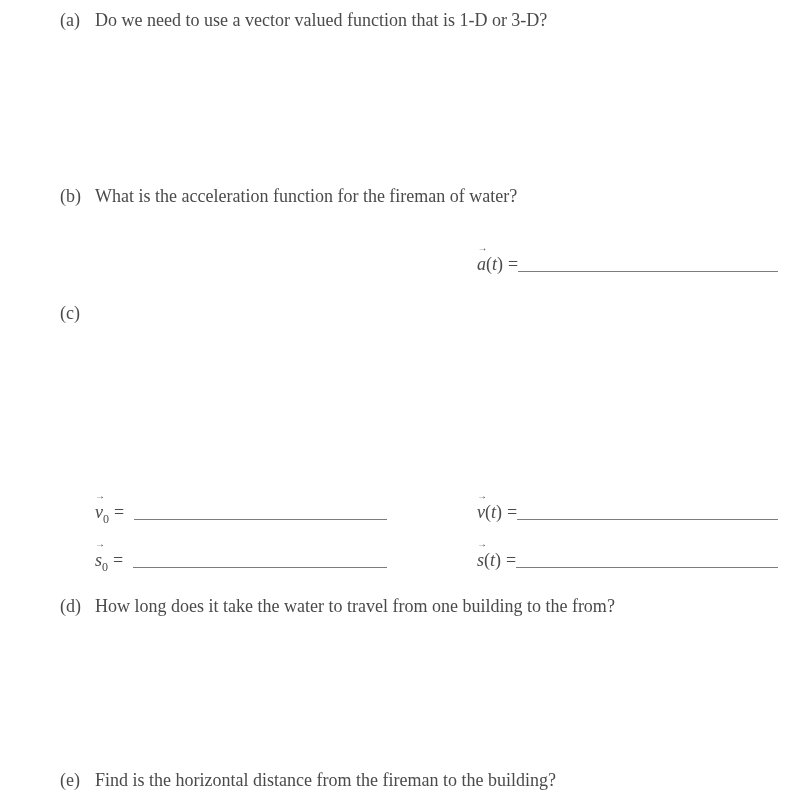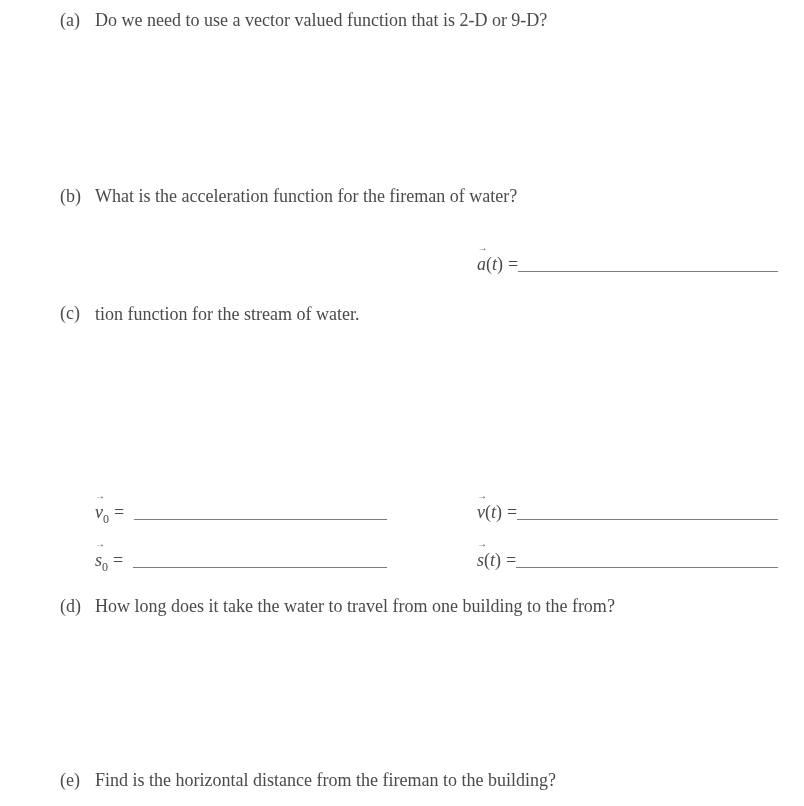"Do we need to use" span.q-text { text: 2-D or 9-D -> 1-D or 3-D }
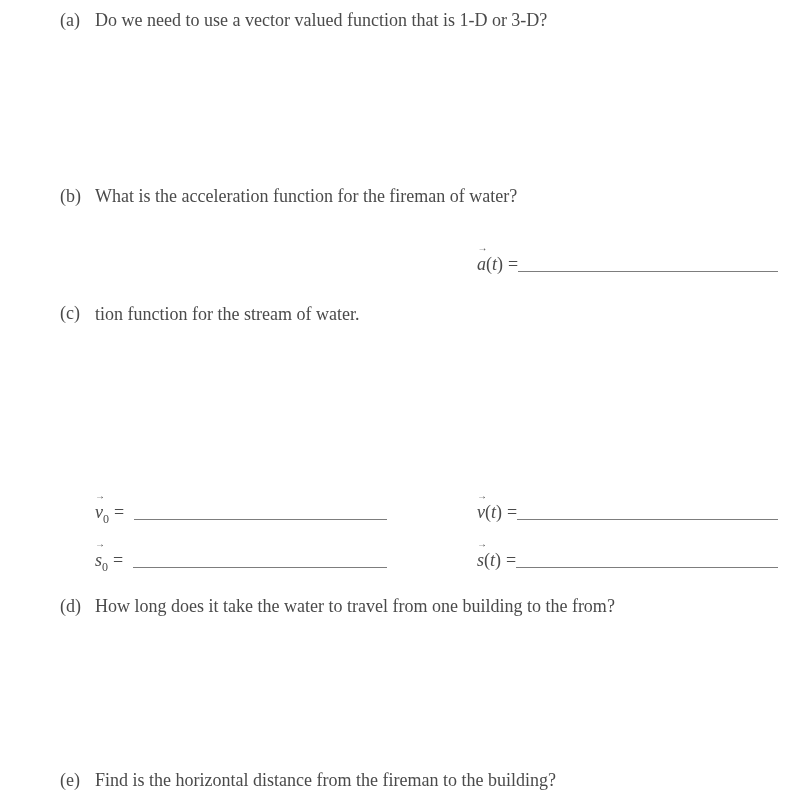"tion function for the stream" div.qline { html: <div>tion function for the stream of water.</div> -> none }
